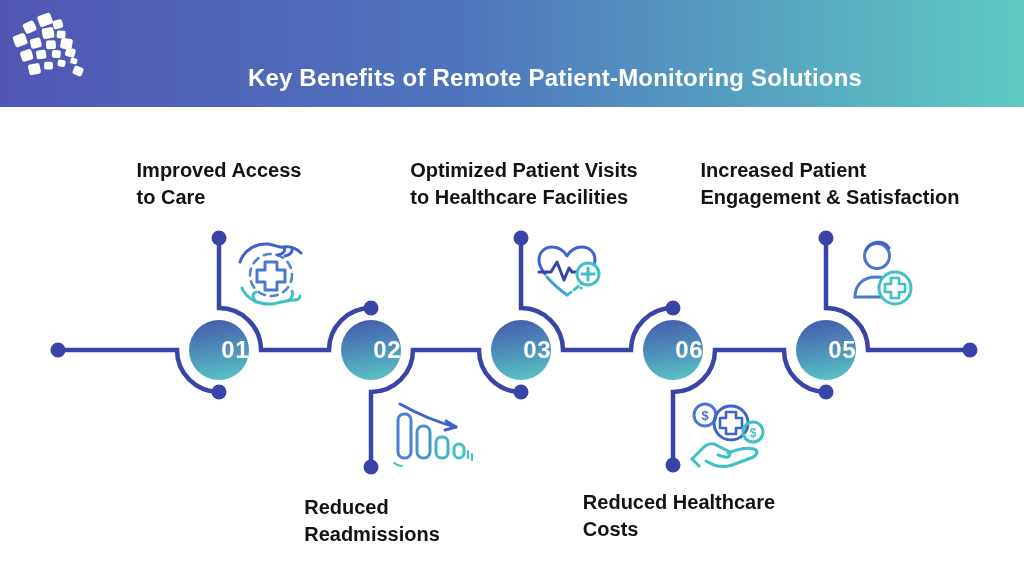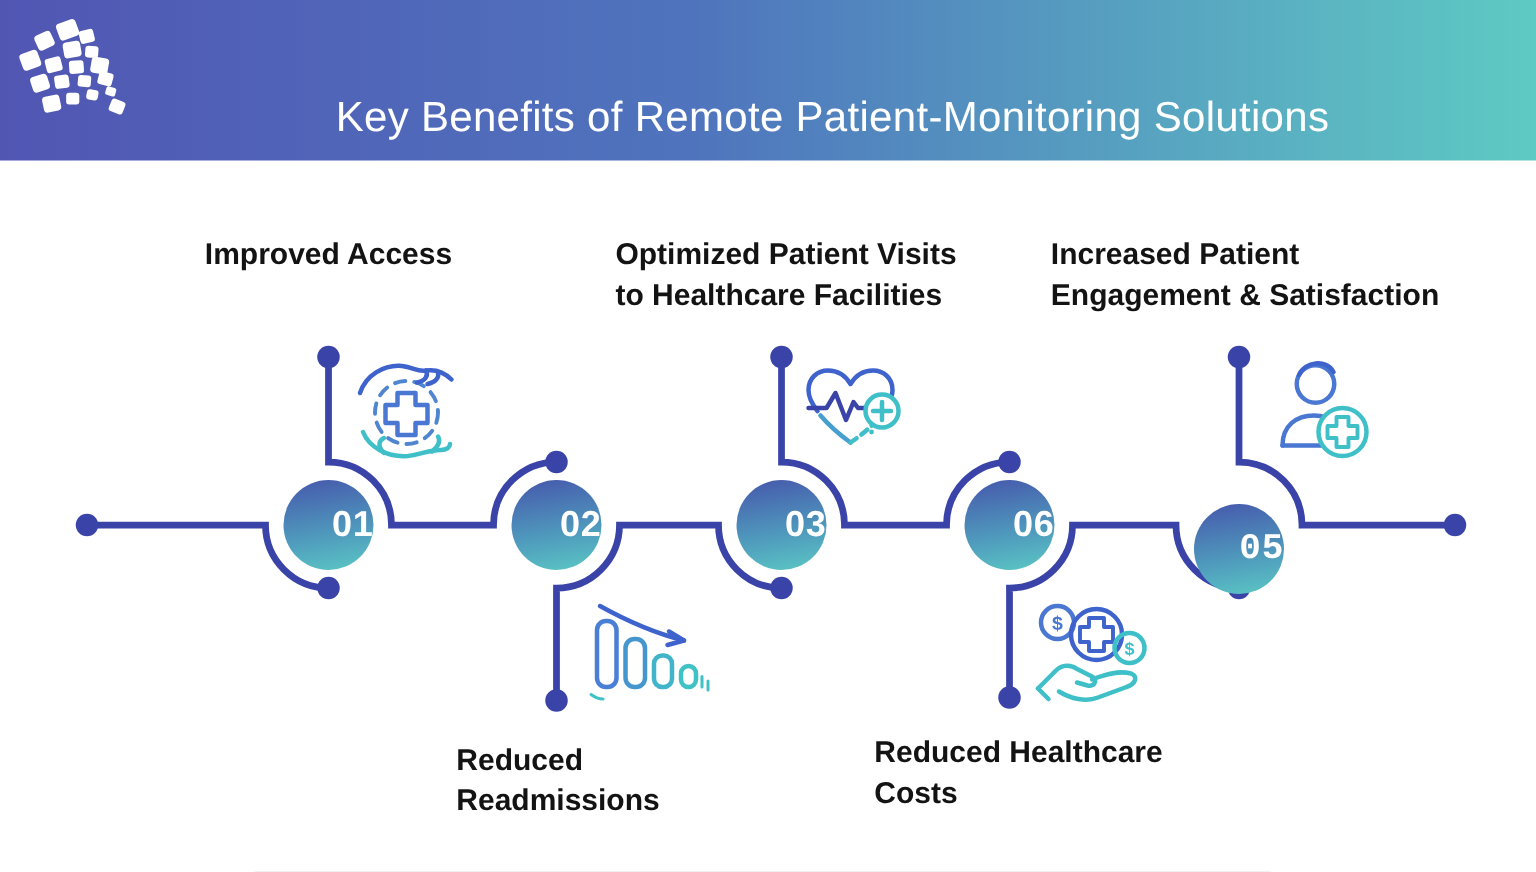"Key Benefits of Remote" .title { font-size: 28px -> 24px; font-weight: 400 -> 700 }
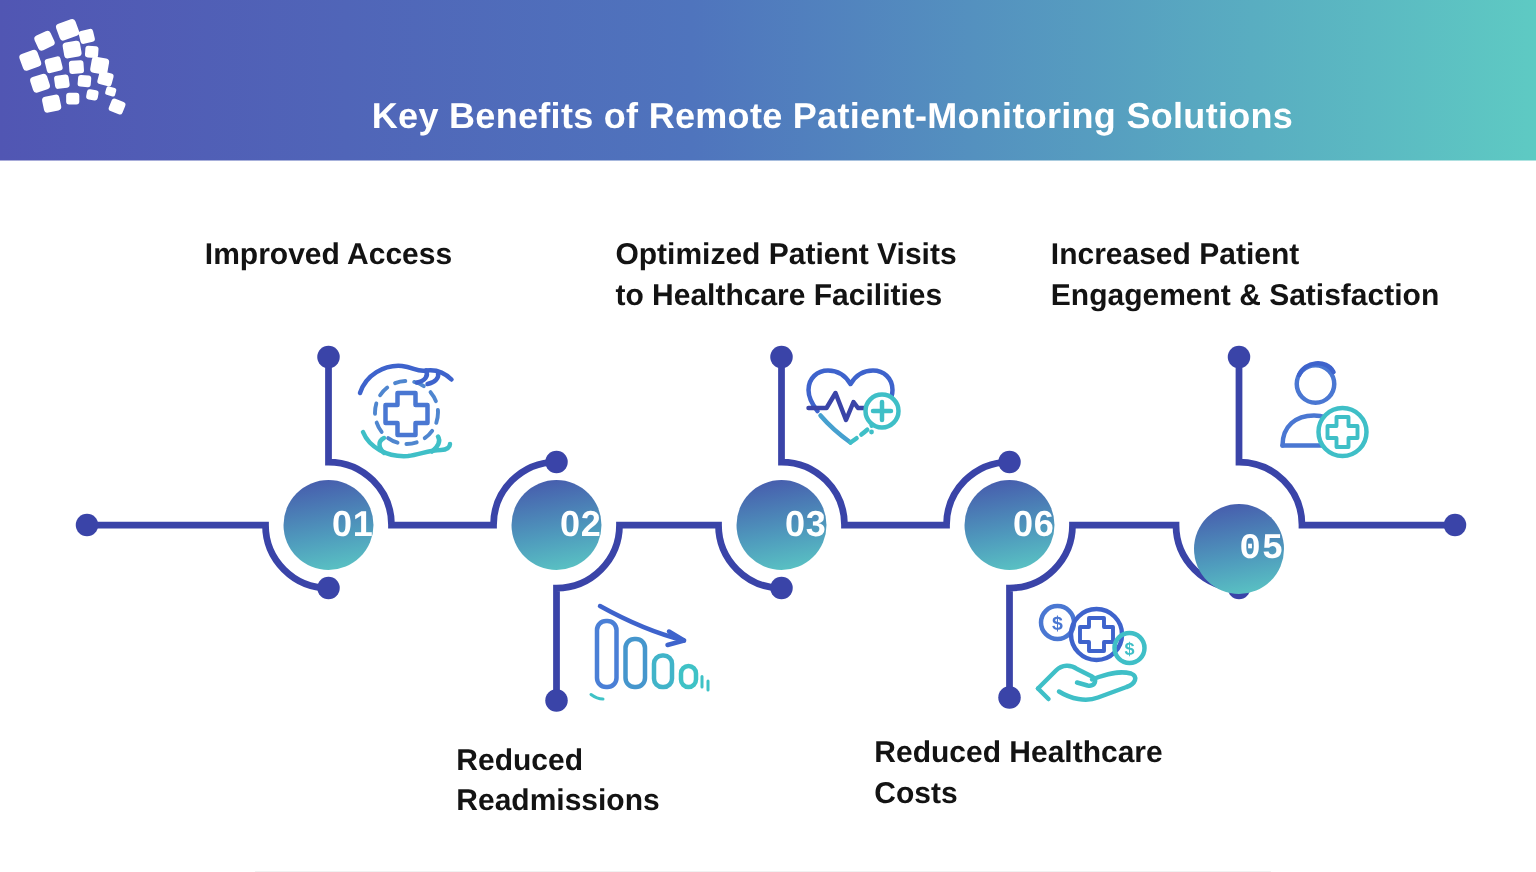"to Care" div { html: none -> <div>to Care</div> }
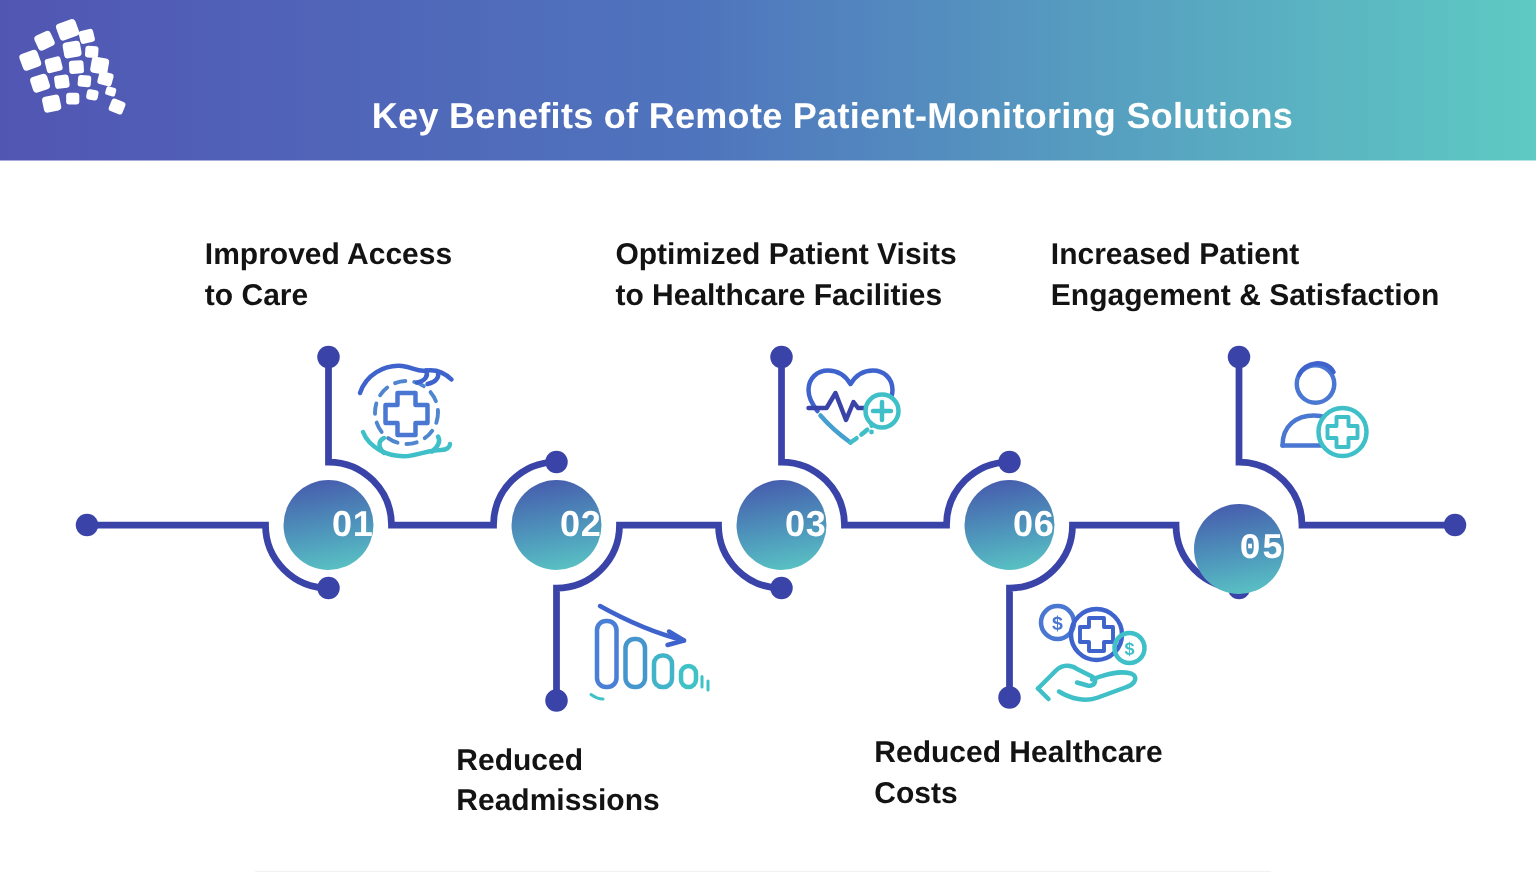"05" div.step-circle { font-family: Liberation Mono, monospace -> none; top: 336px -> 320px }
